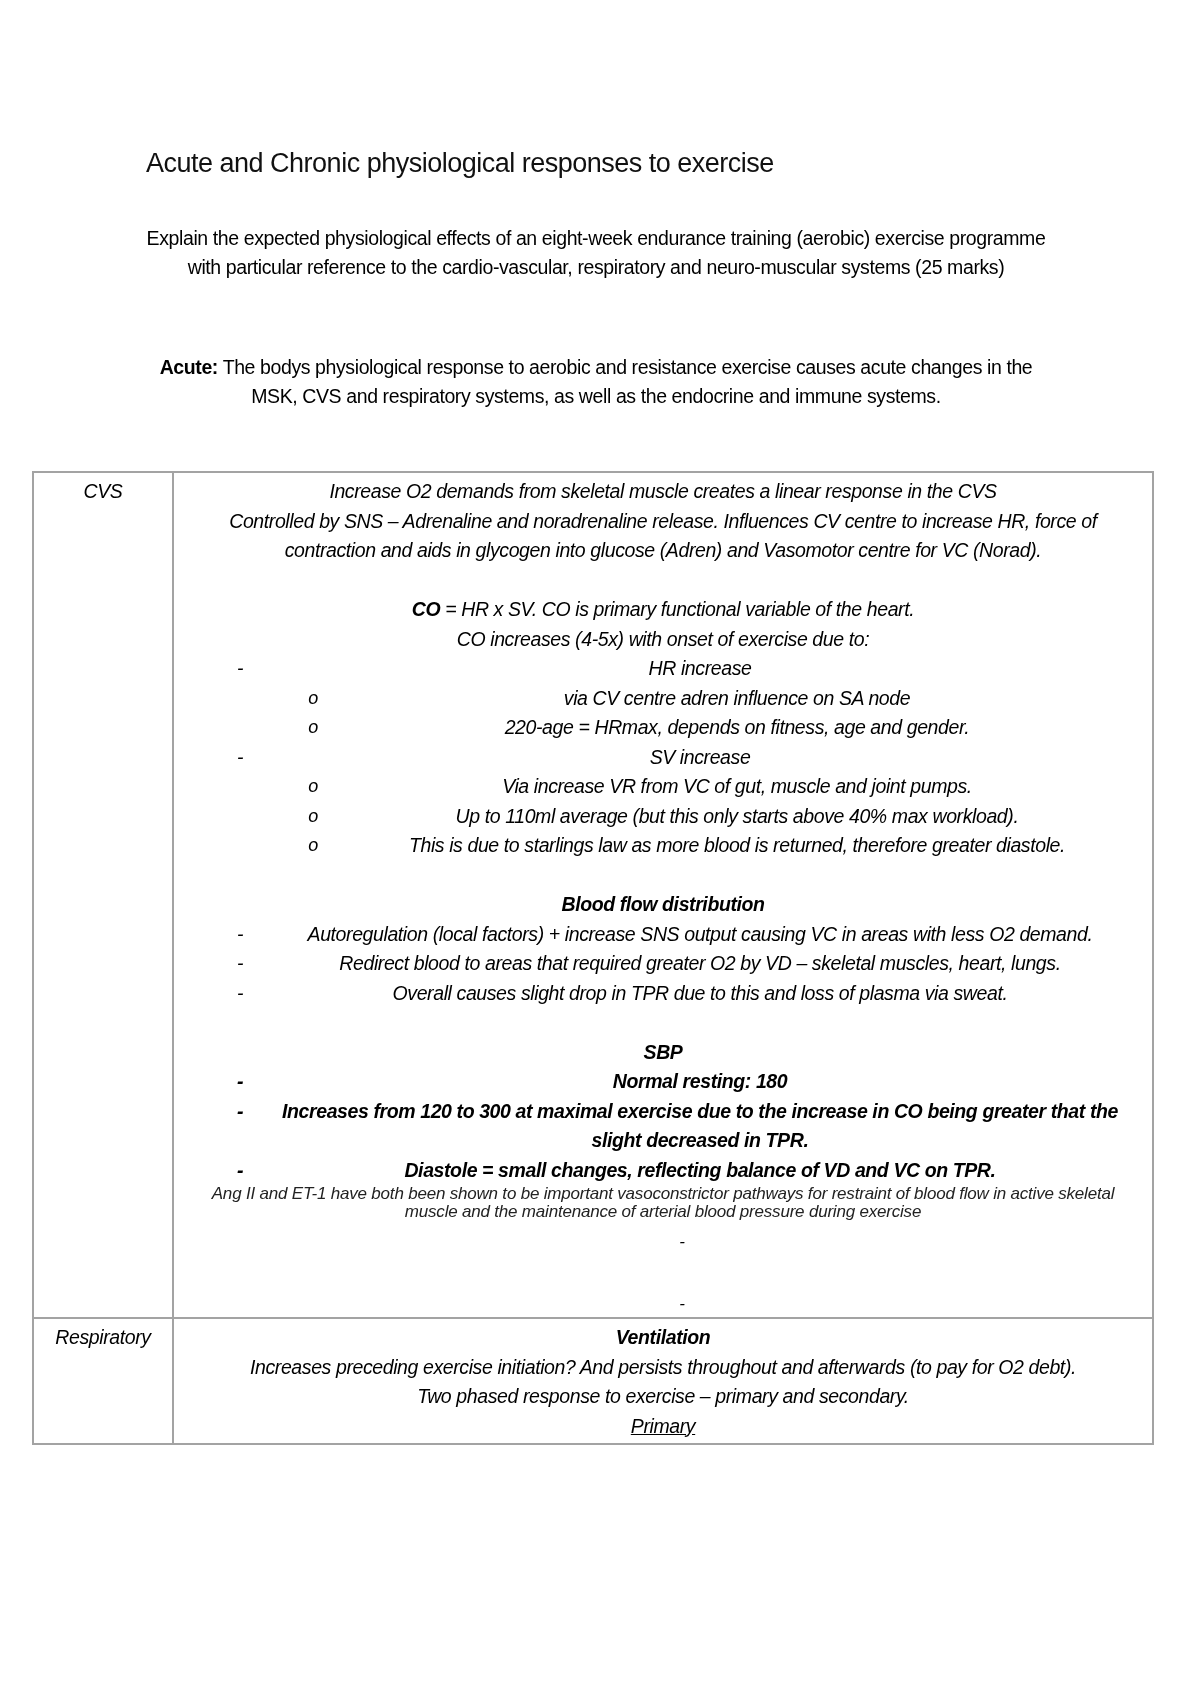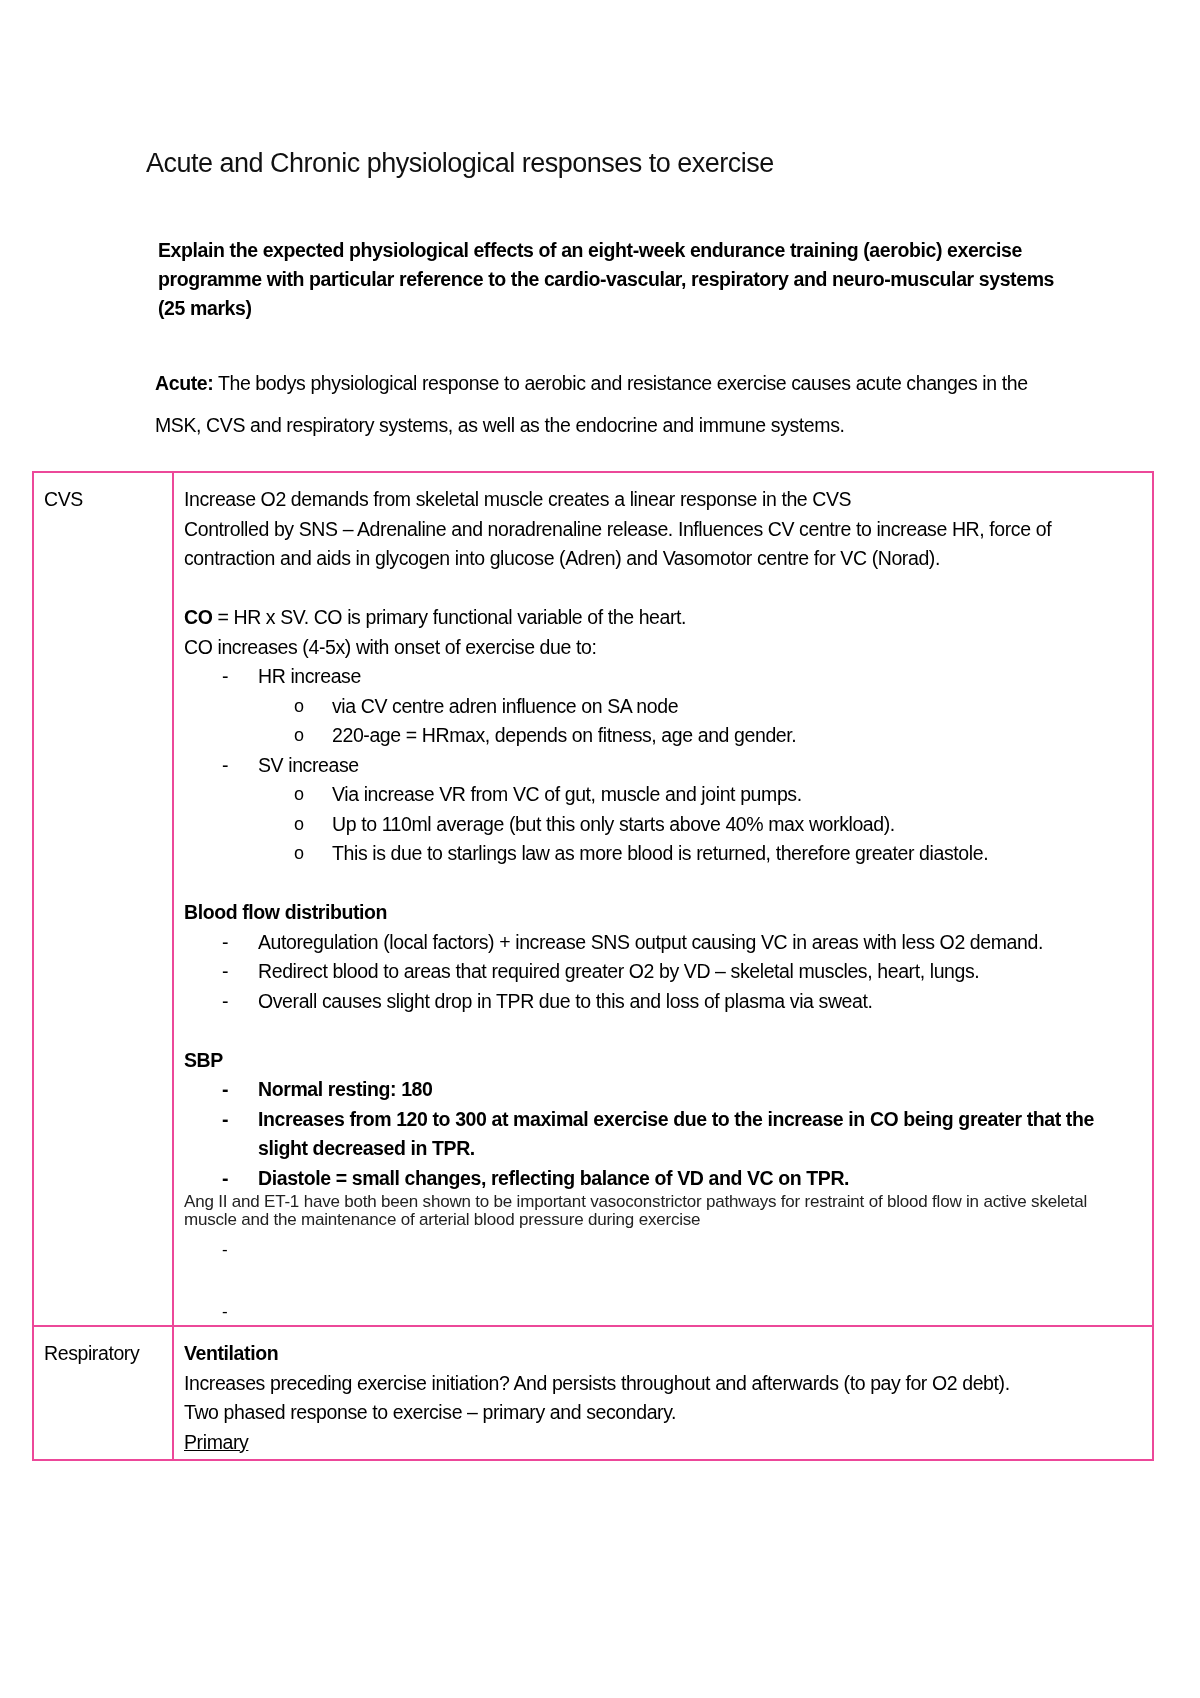"Acute and Chronic physiological" .page { text-align: none -> center }
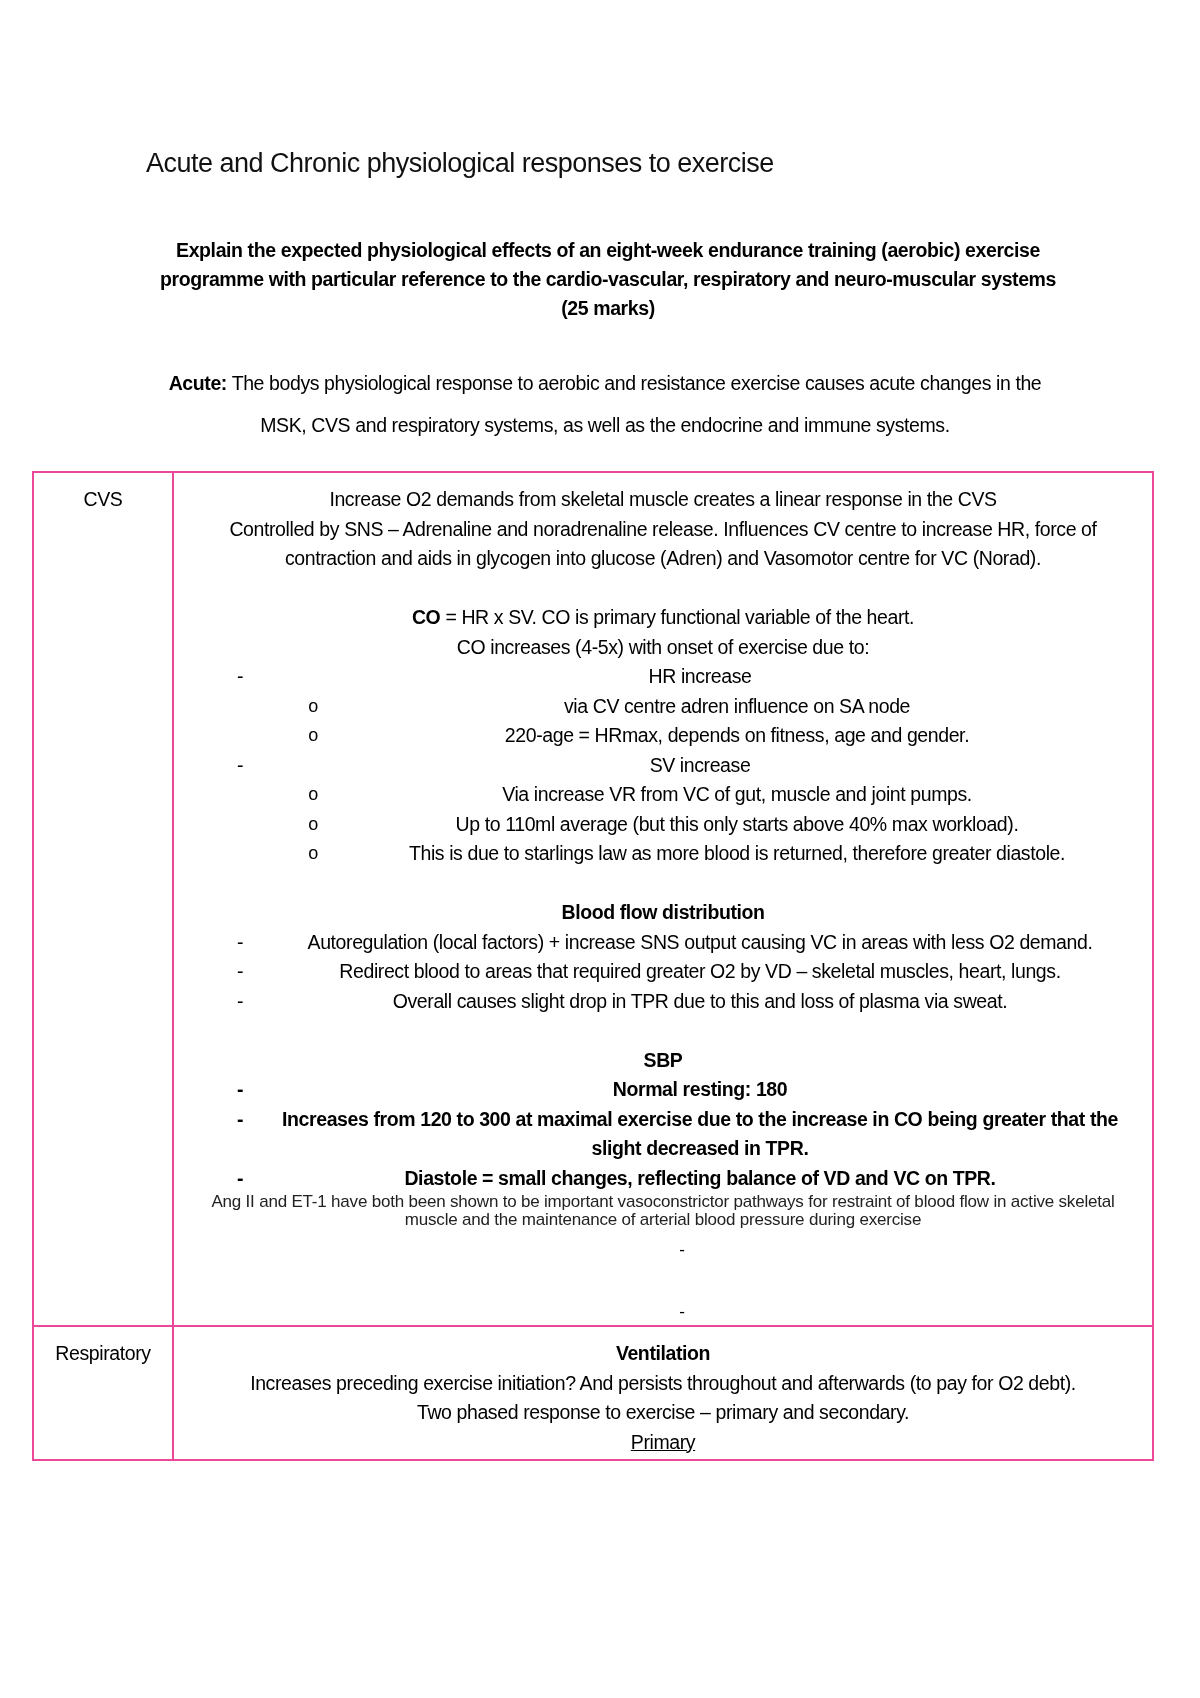"Explain the expected physiological" .question { font-weight: bold -> normal; margin: 12px -> 0 }
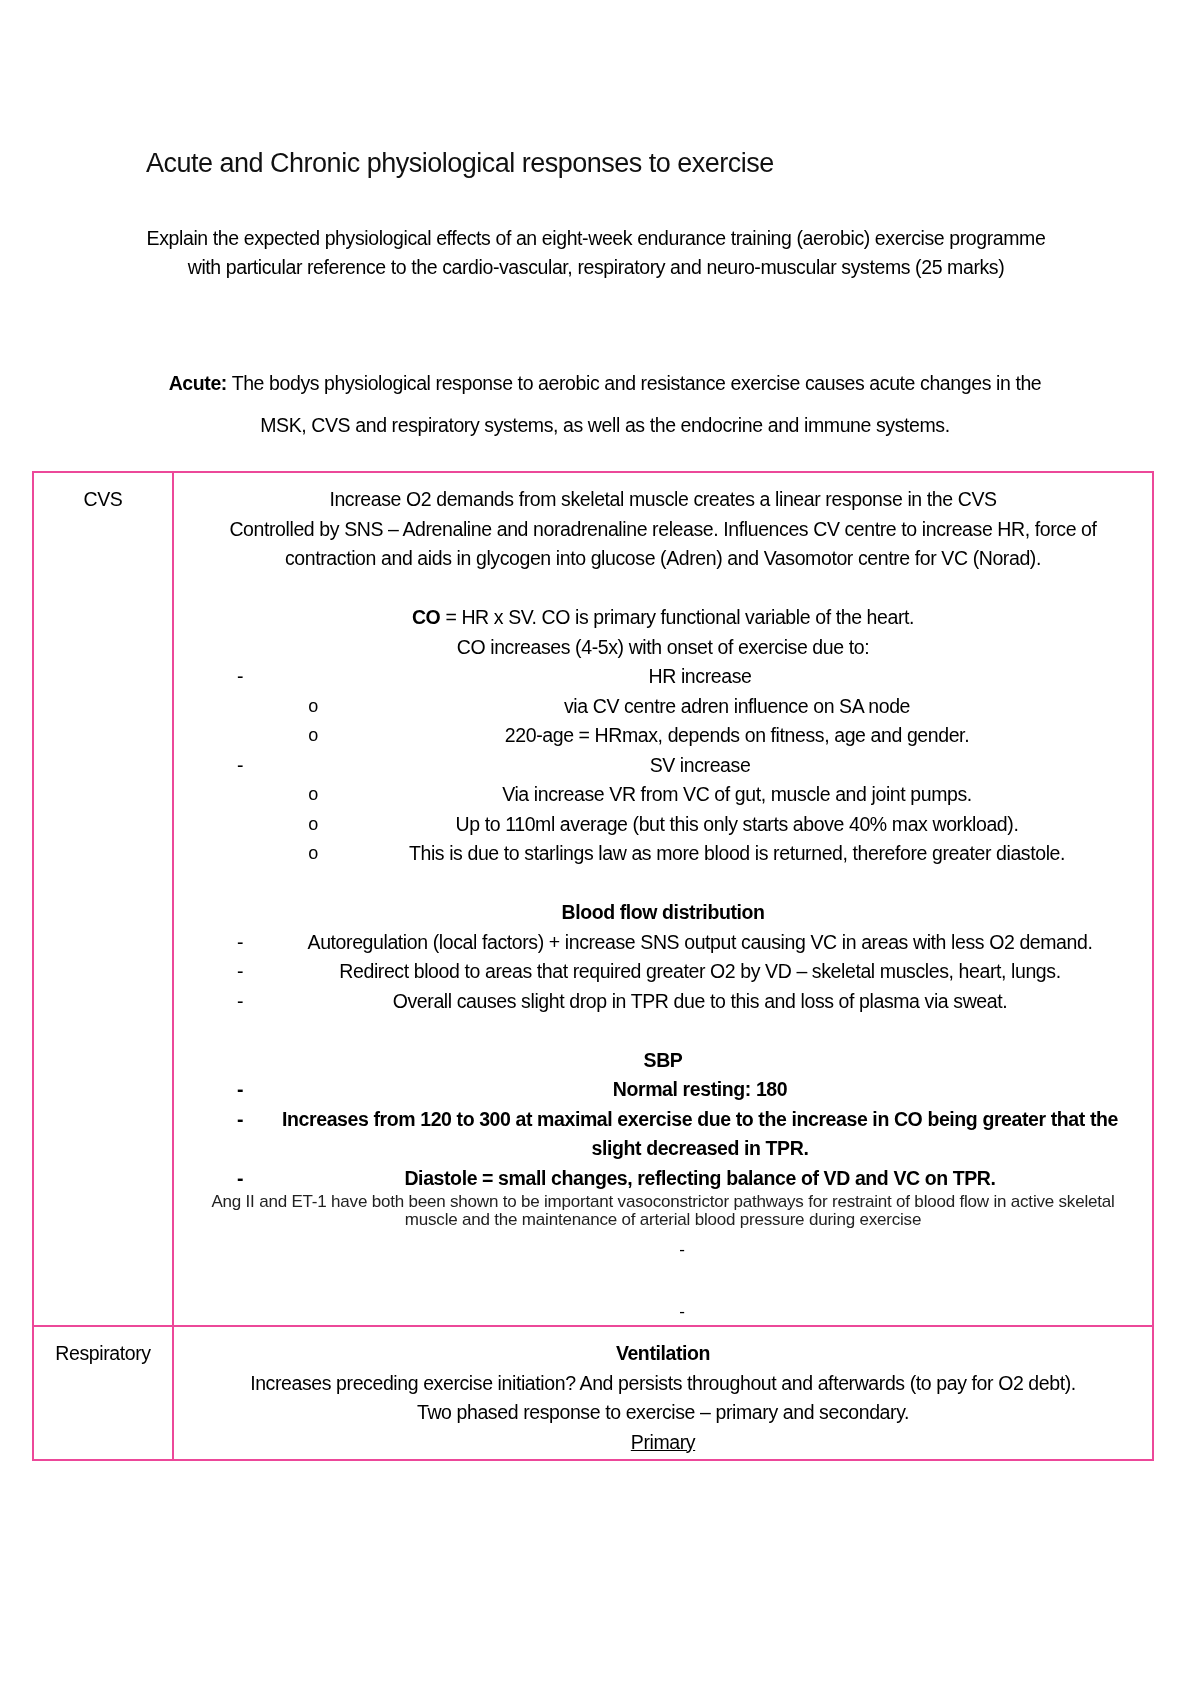"Acute: The bodys physiological response" .intro { line-height: 42px -> 29px; margin: 9px -> 0 }
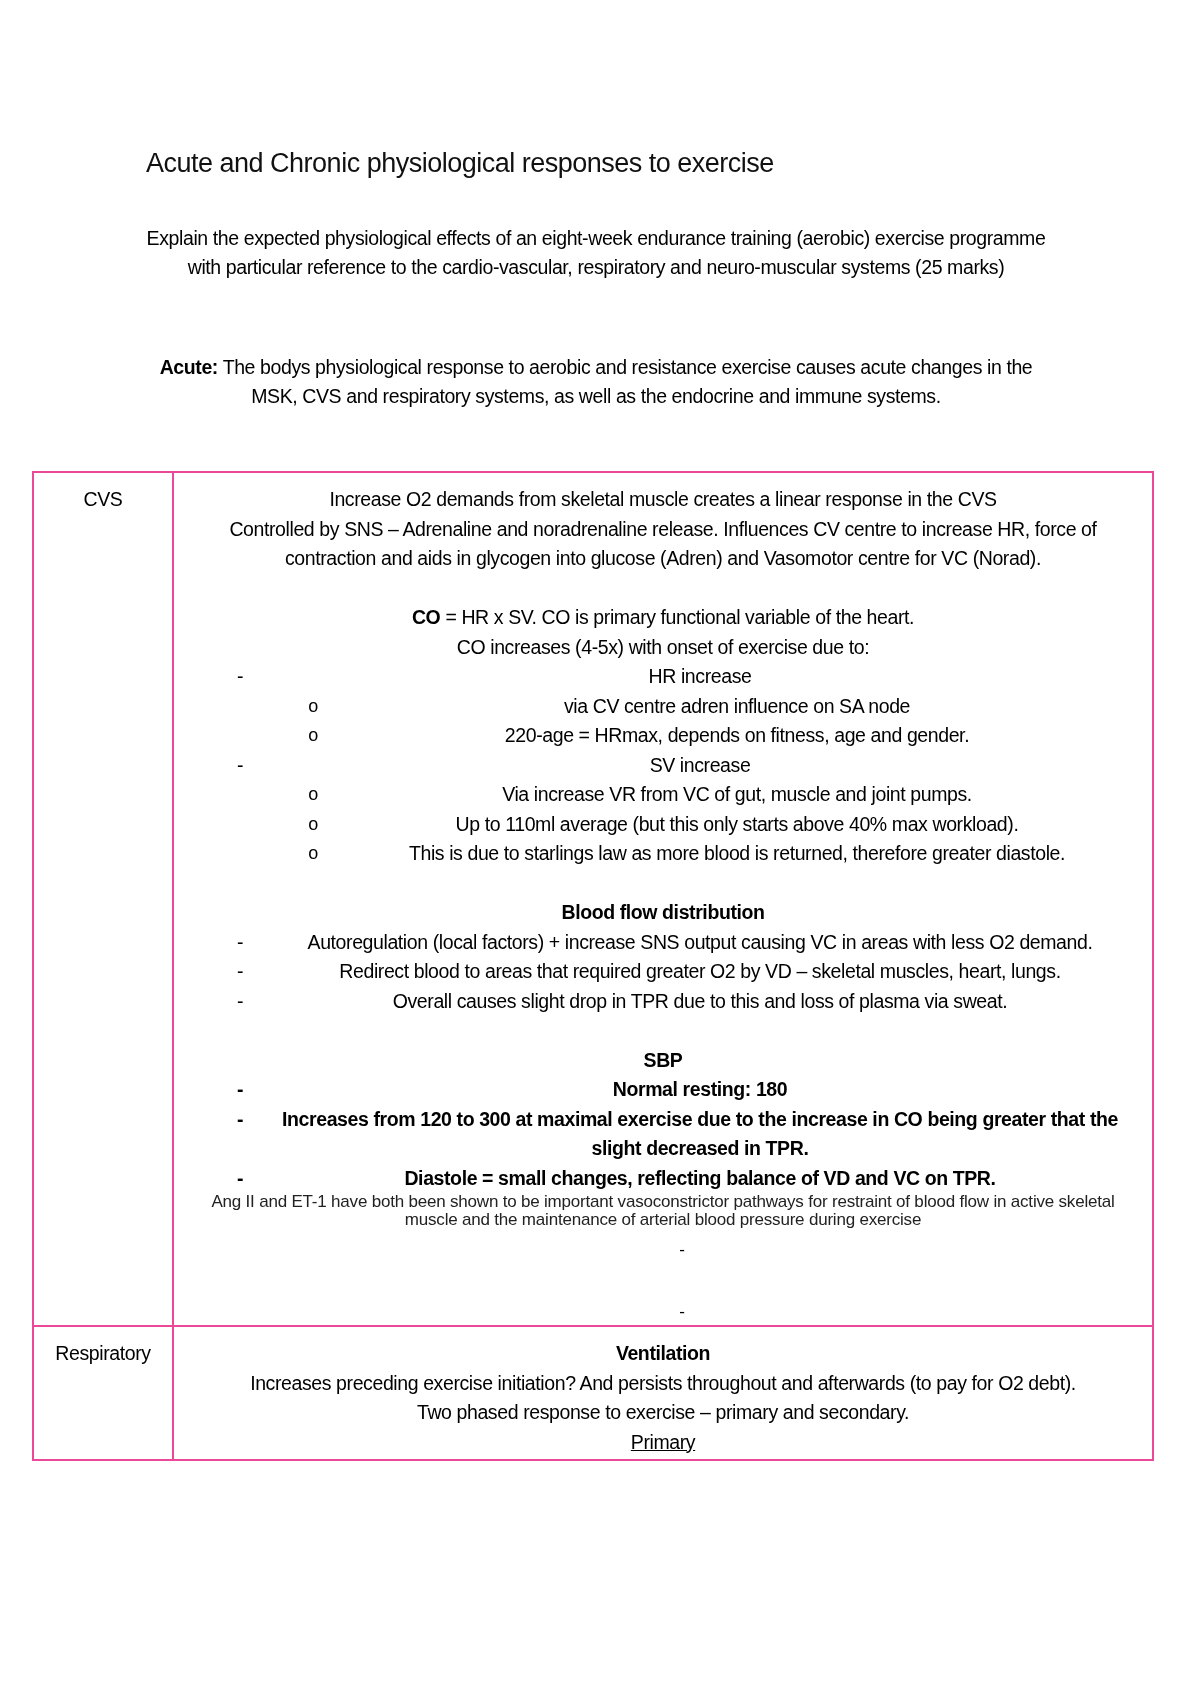"CVS" table.notes td { border: 2px solid #ec4899 -> 2px solid #a3a3a3; font-style: none -> italic; padding: 12px 10px 2px 10px -> 4px 10px 2px 10px }
